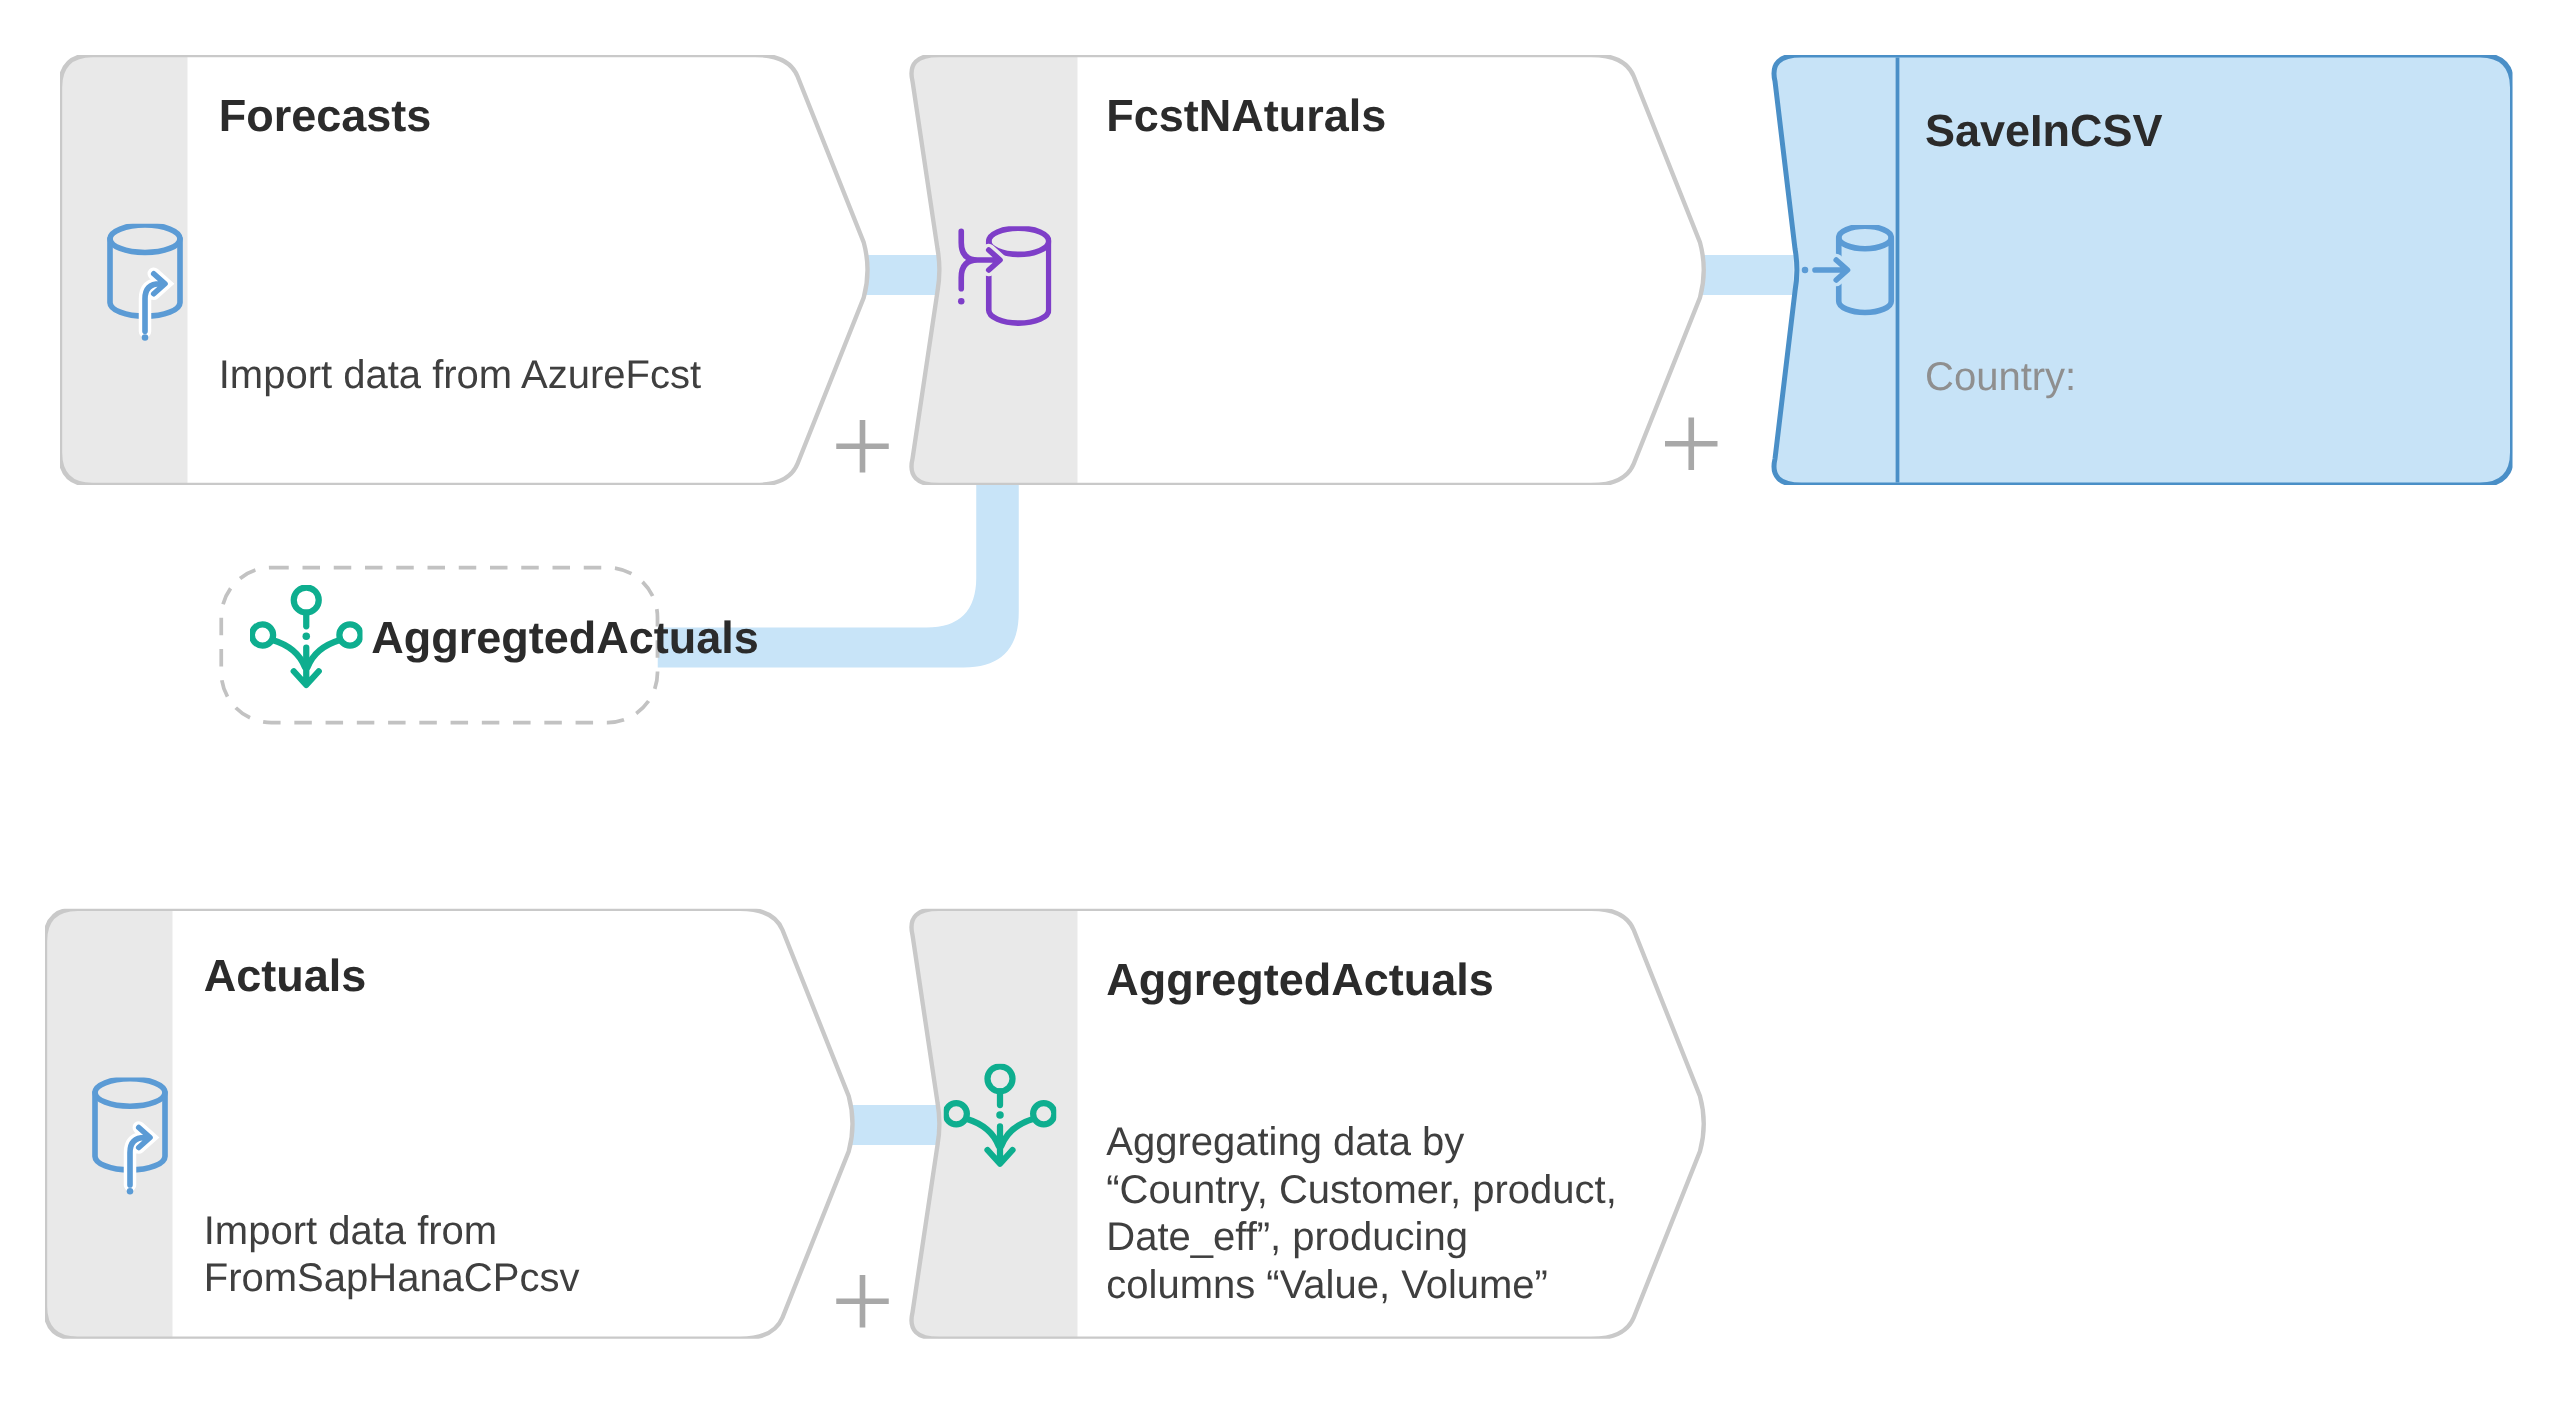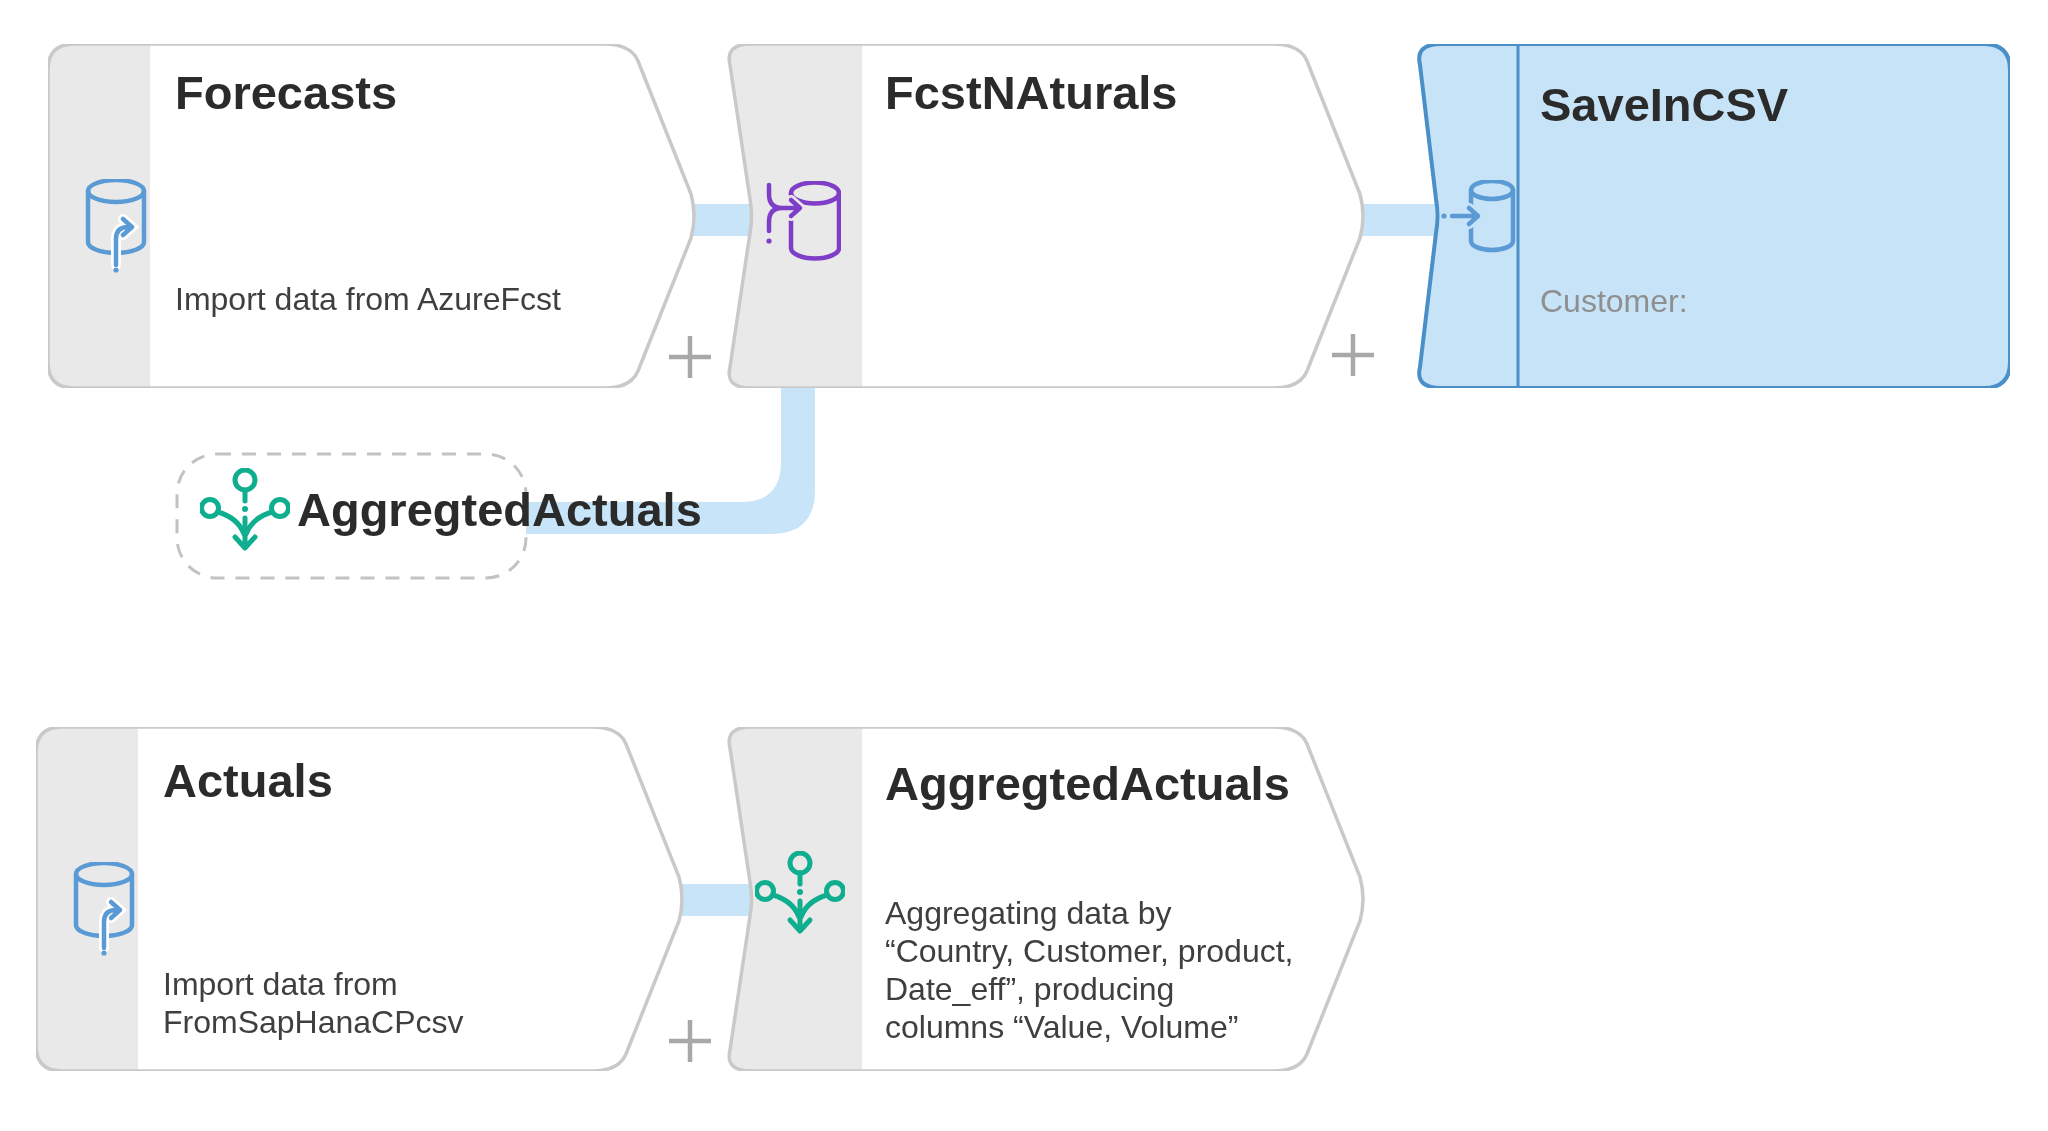"Forecasts" .title { font-size: 47px -> 36px }
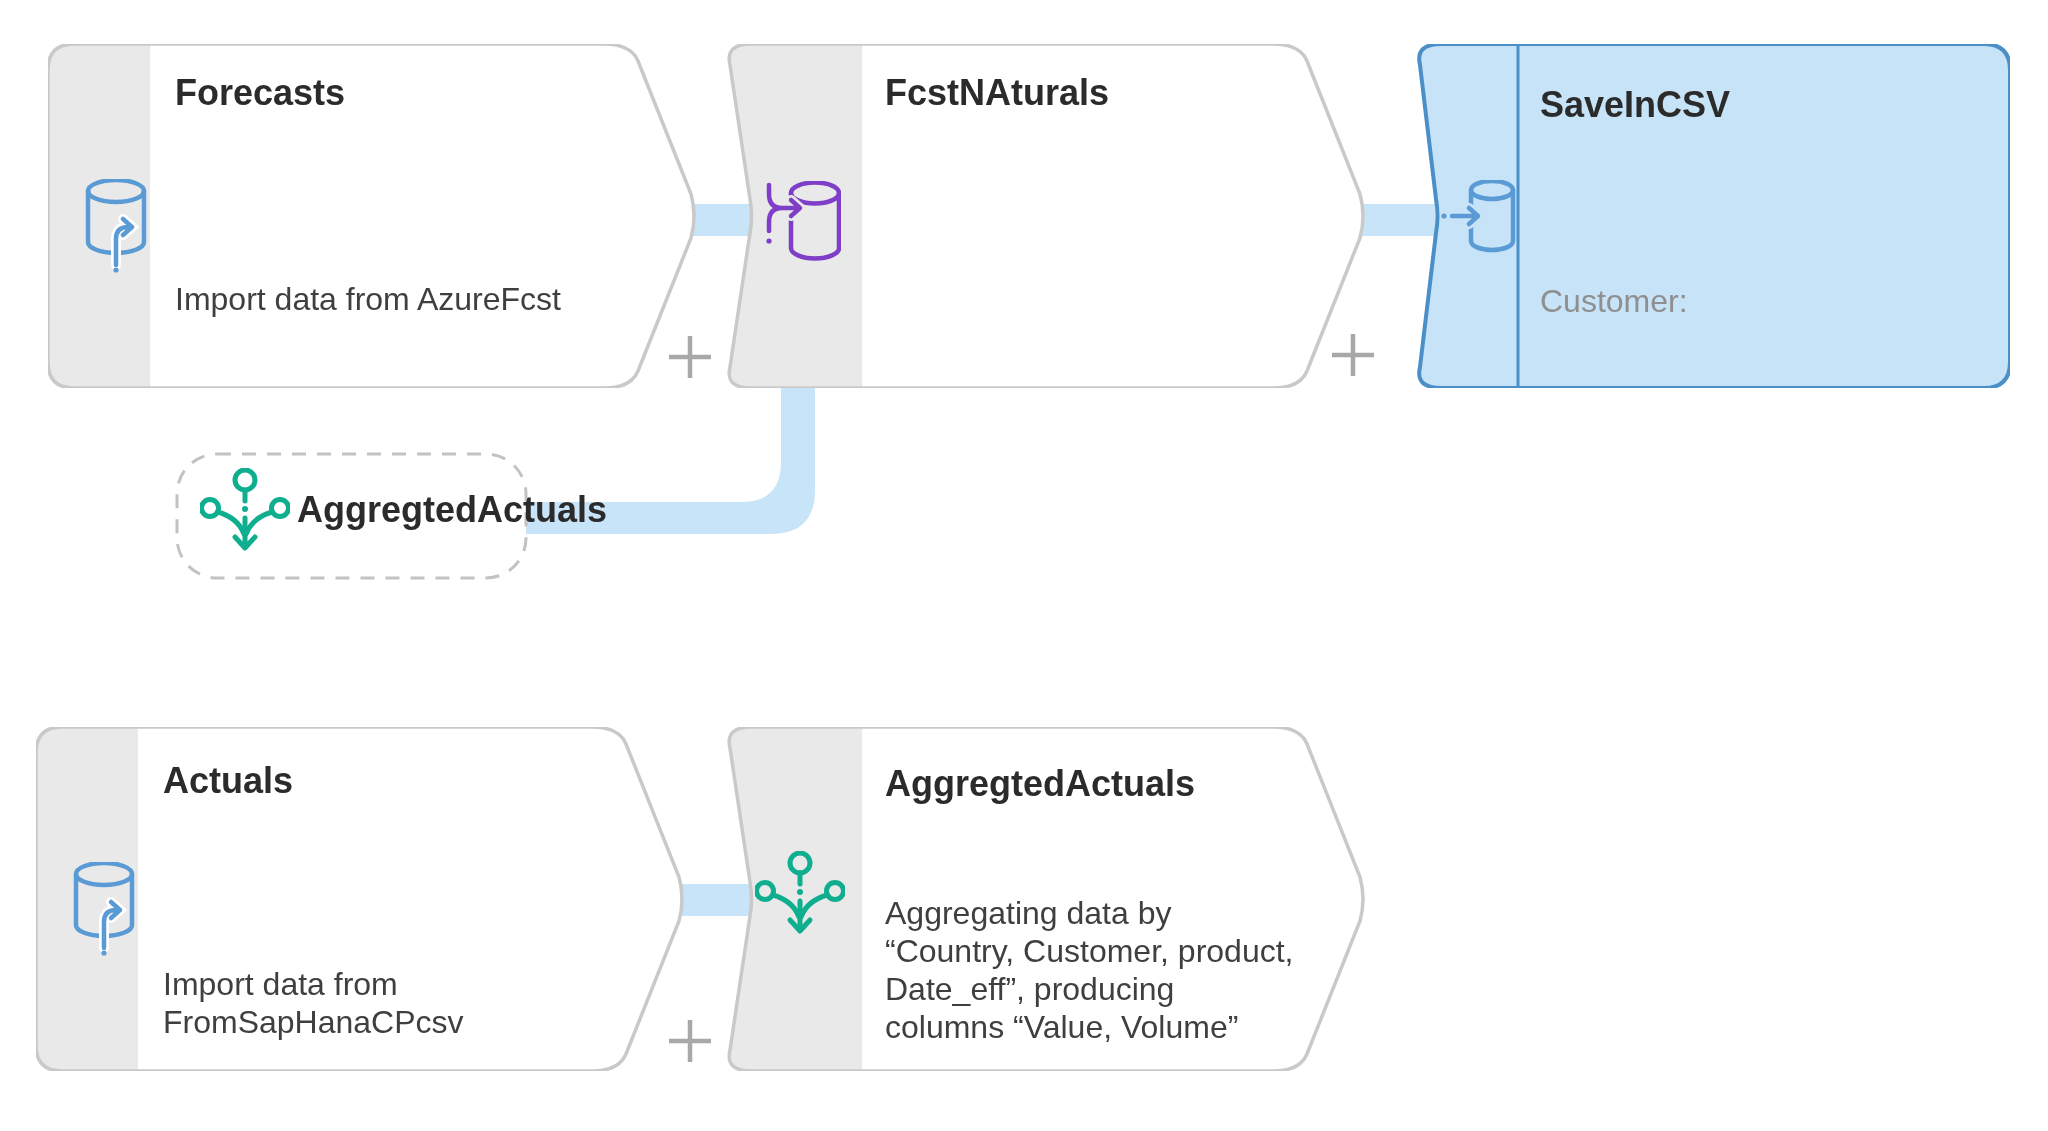"Customer:" div.desc { text: Customer -> Country }
